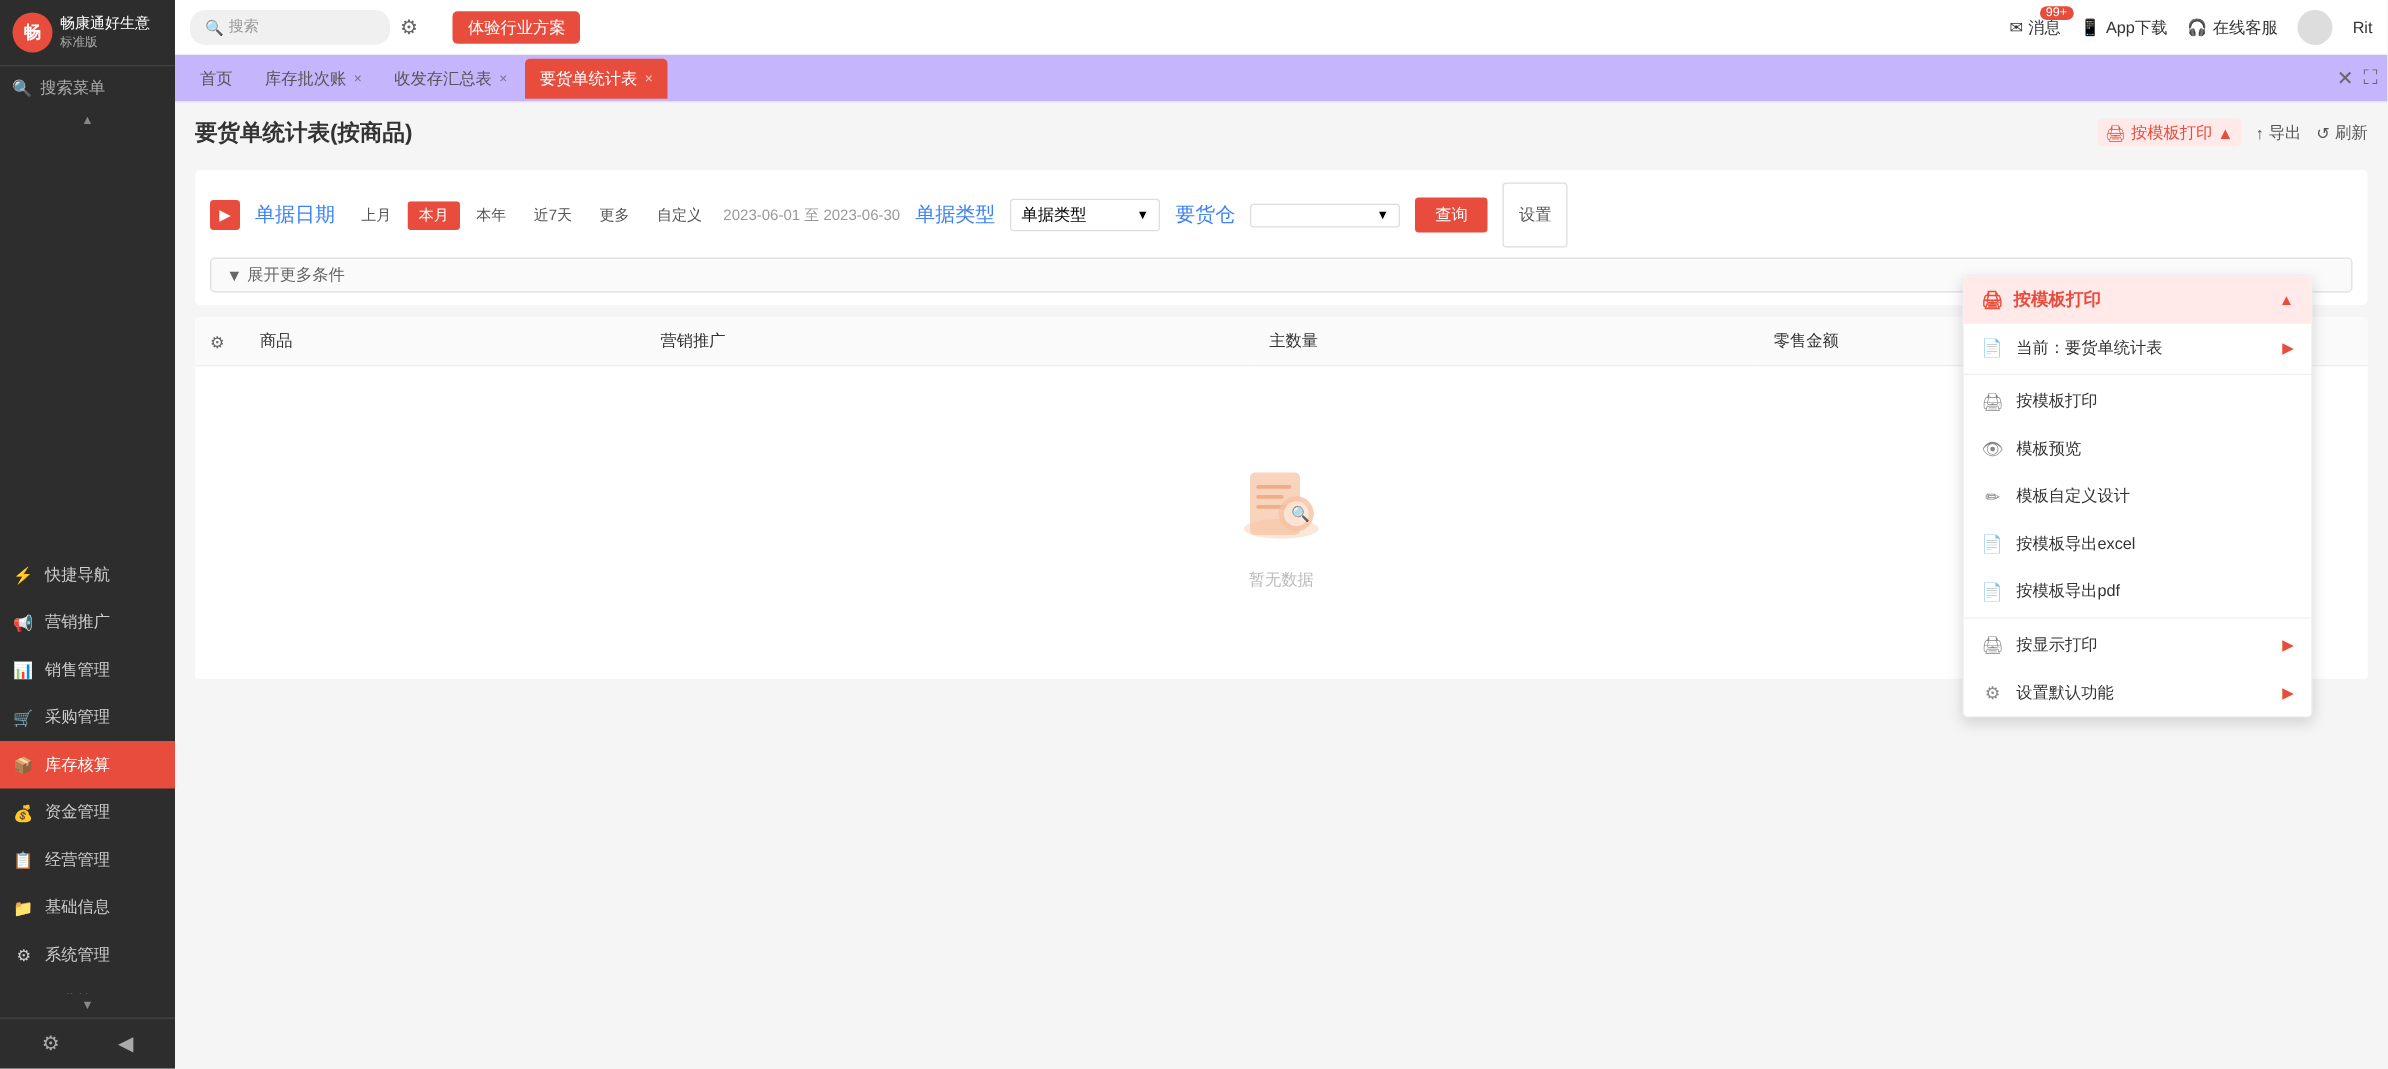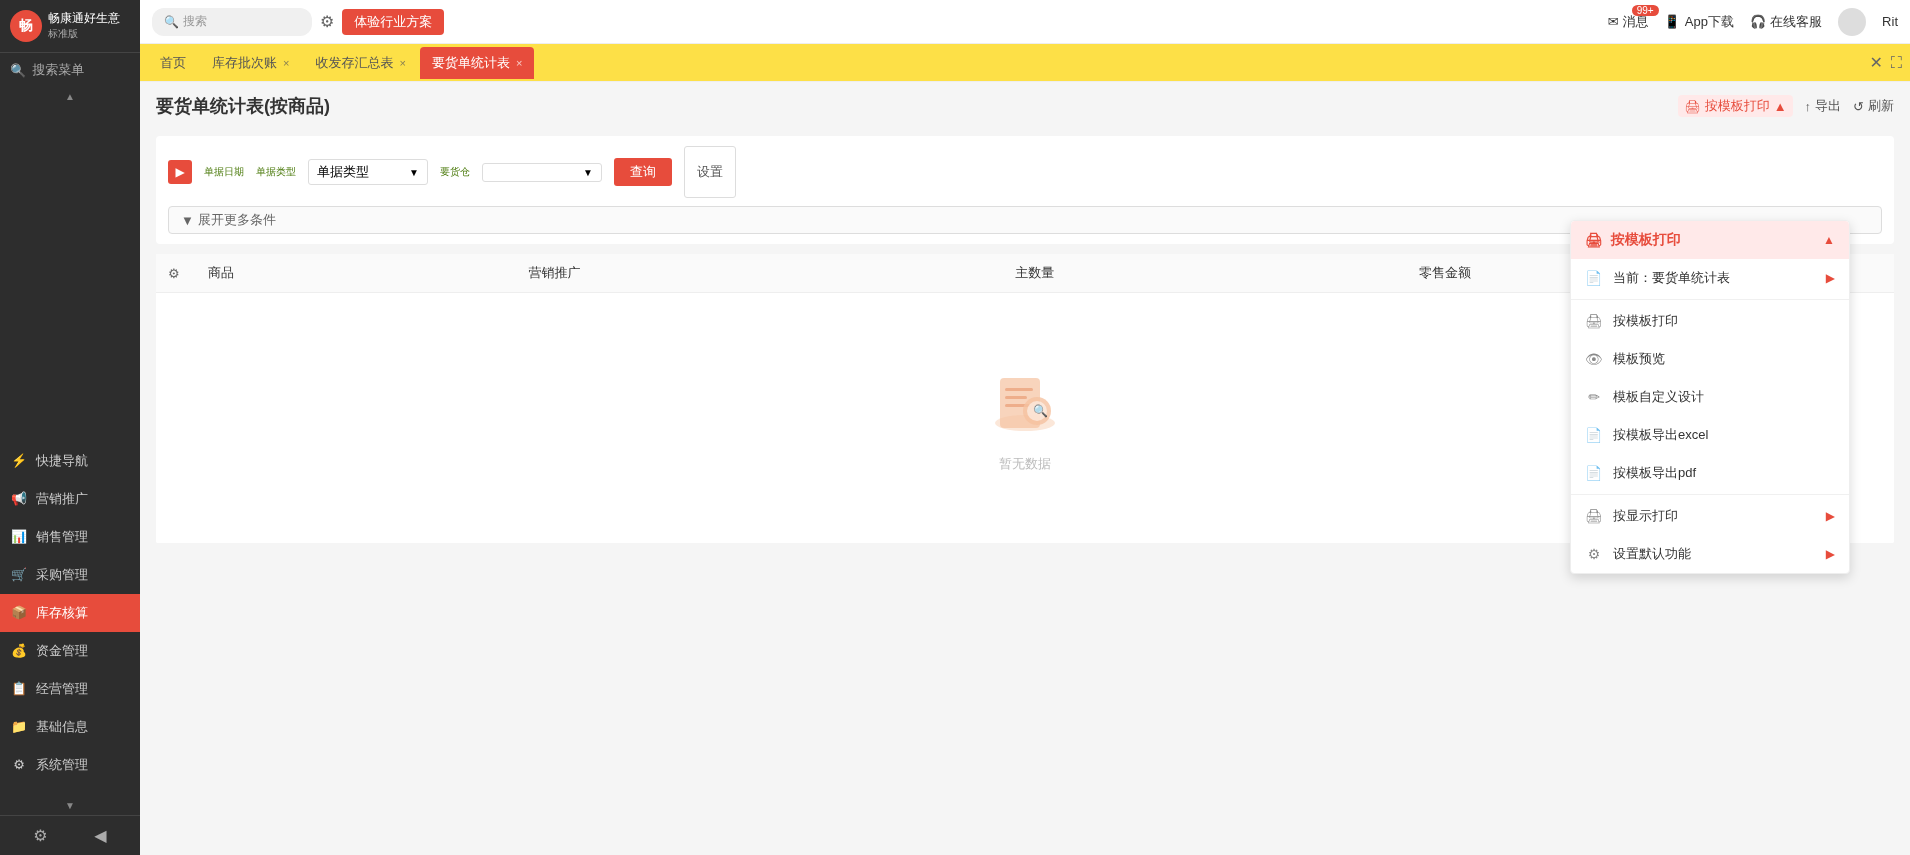"体验行业方案" .topbar-trial { margin-left: none -> 20px }
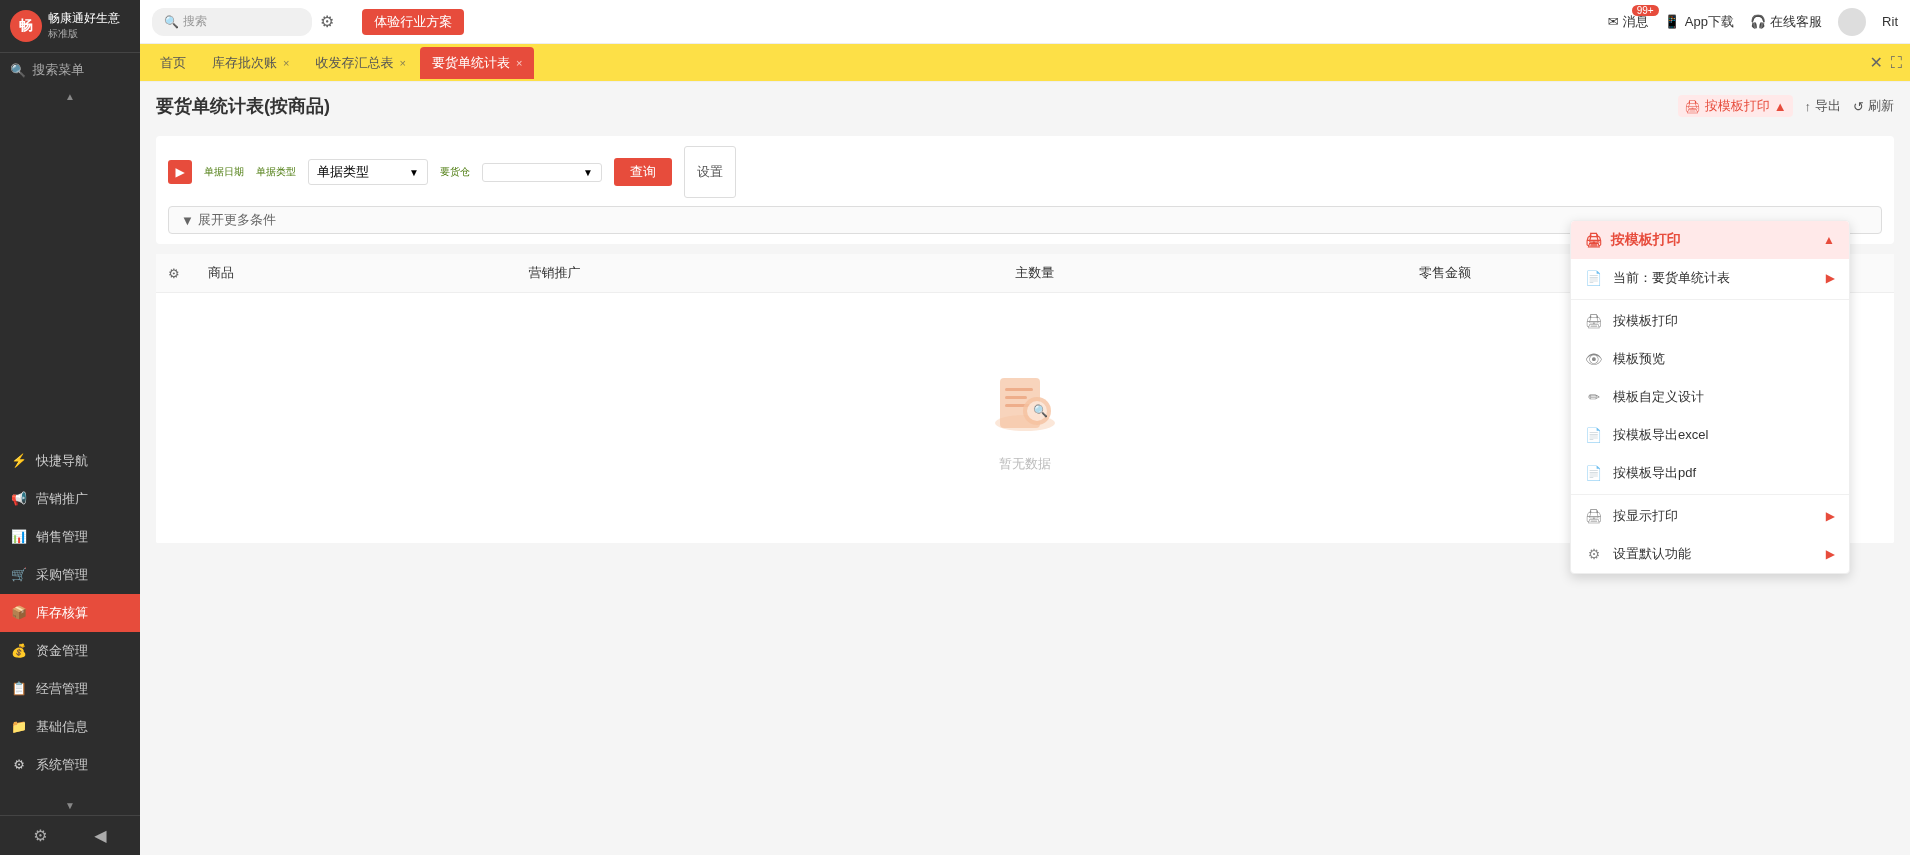"首页" .tabs-bar { background: #fde047 -> #c4b5fd }
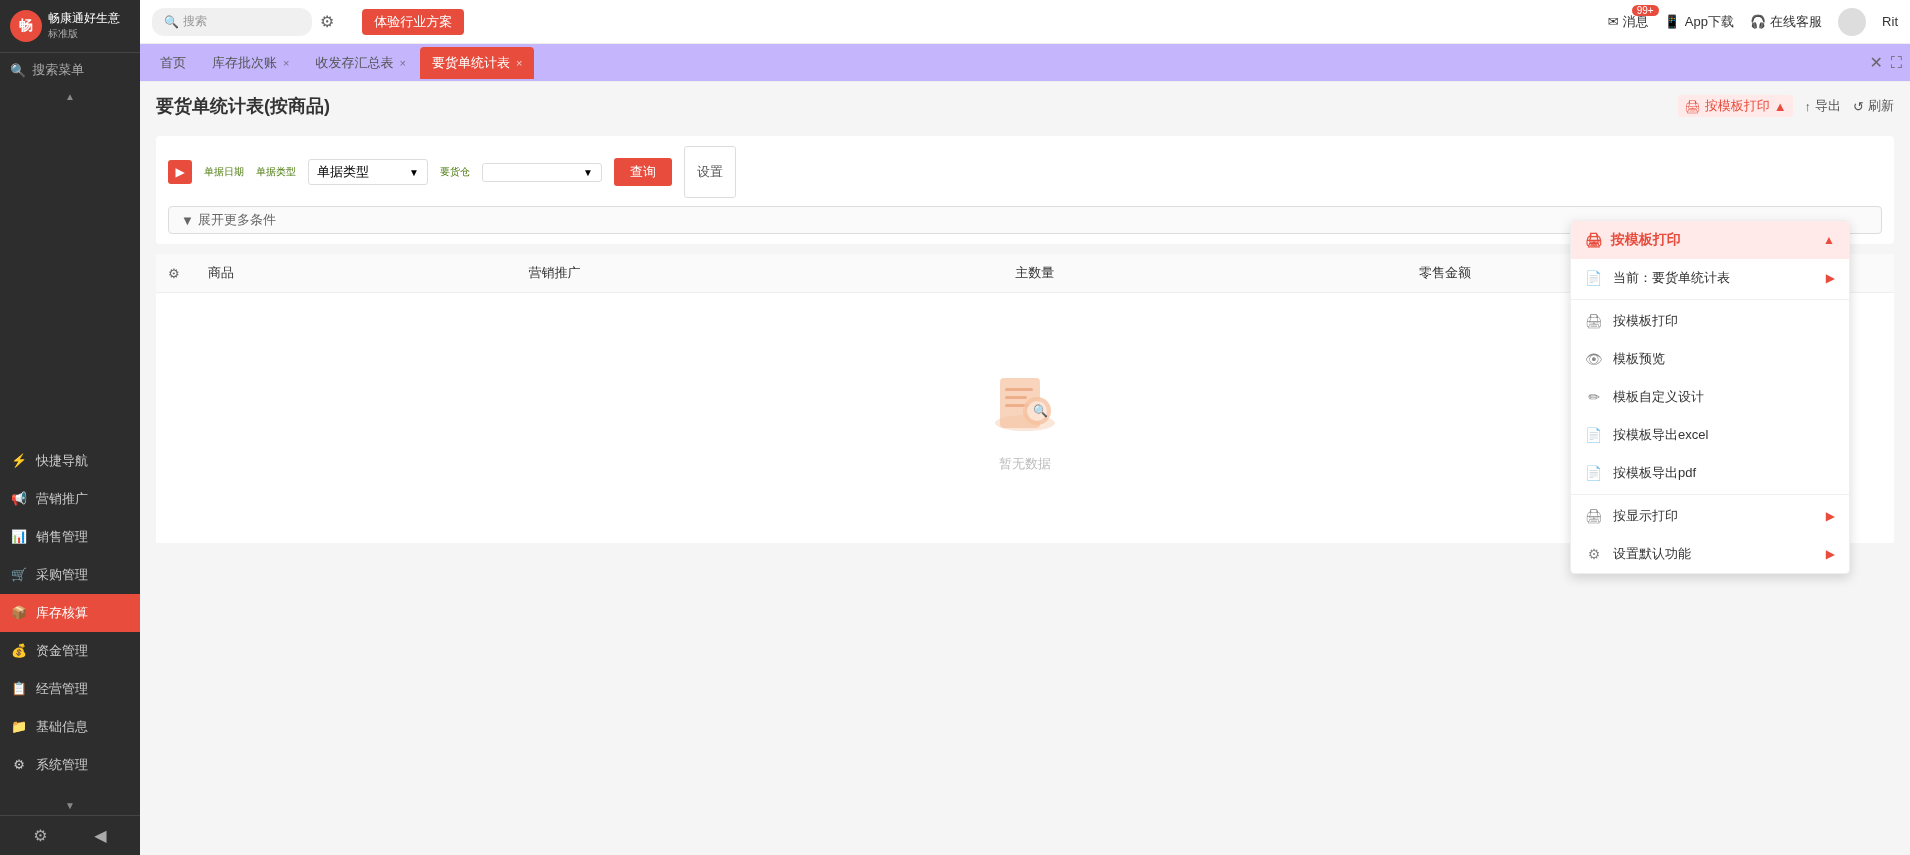"单据日期" .filter-label { color: #4d7c0f -> #3b82f6; font-size: 10px -> 16px }
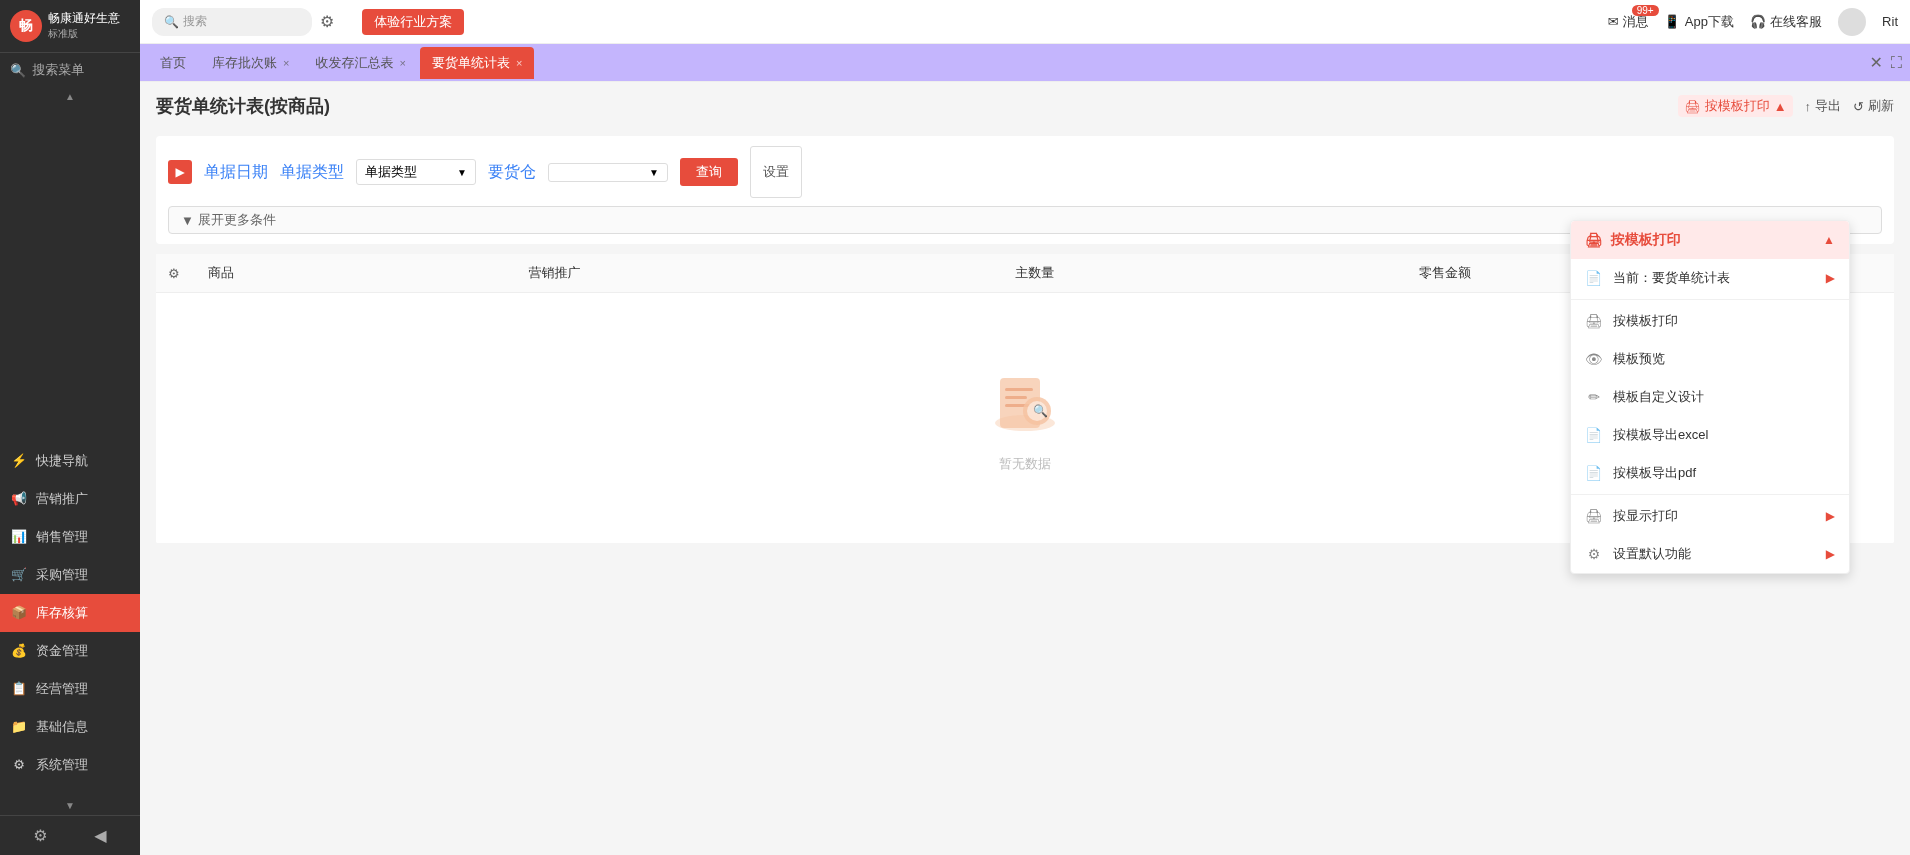"上月" div.date-group { html: none -> <div> <div>上月</div> <div>本月</div> <div>本年</div> <div>近7天</div> <div>更多</div> <div>自定义</div> <span>2023-06-01 至 2023-06-30</span> </div> }
